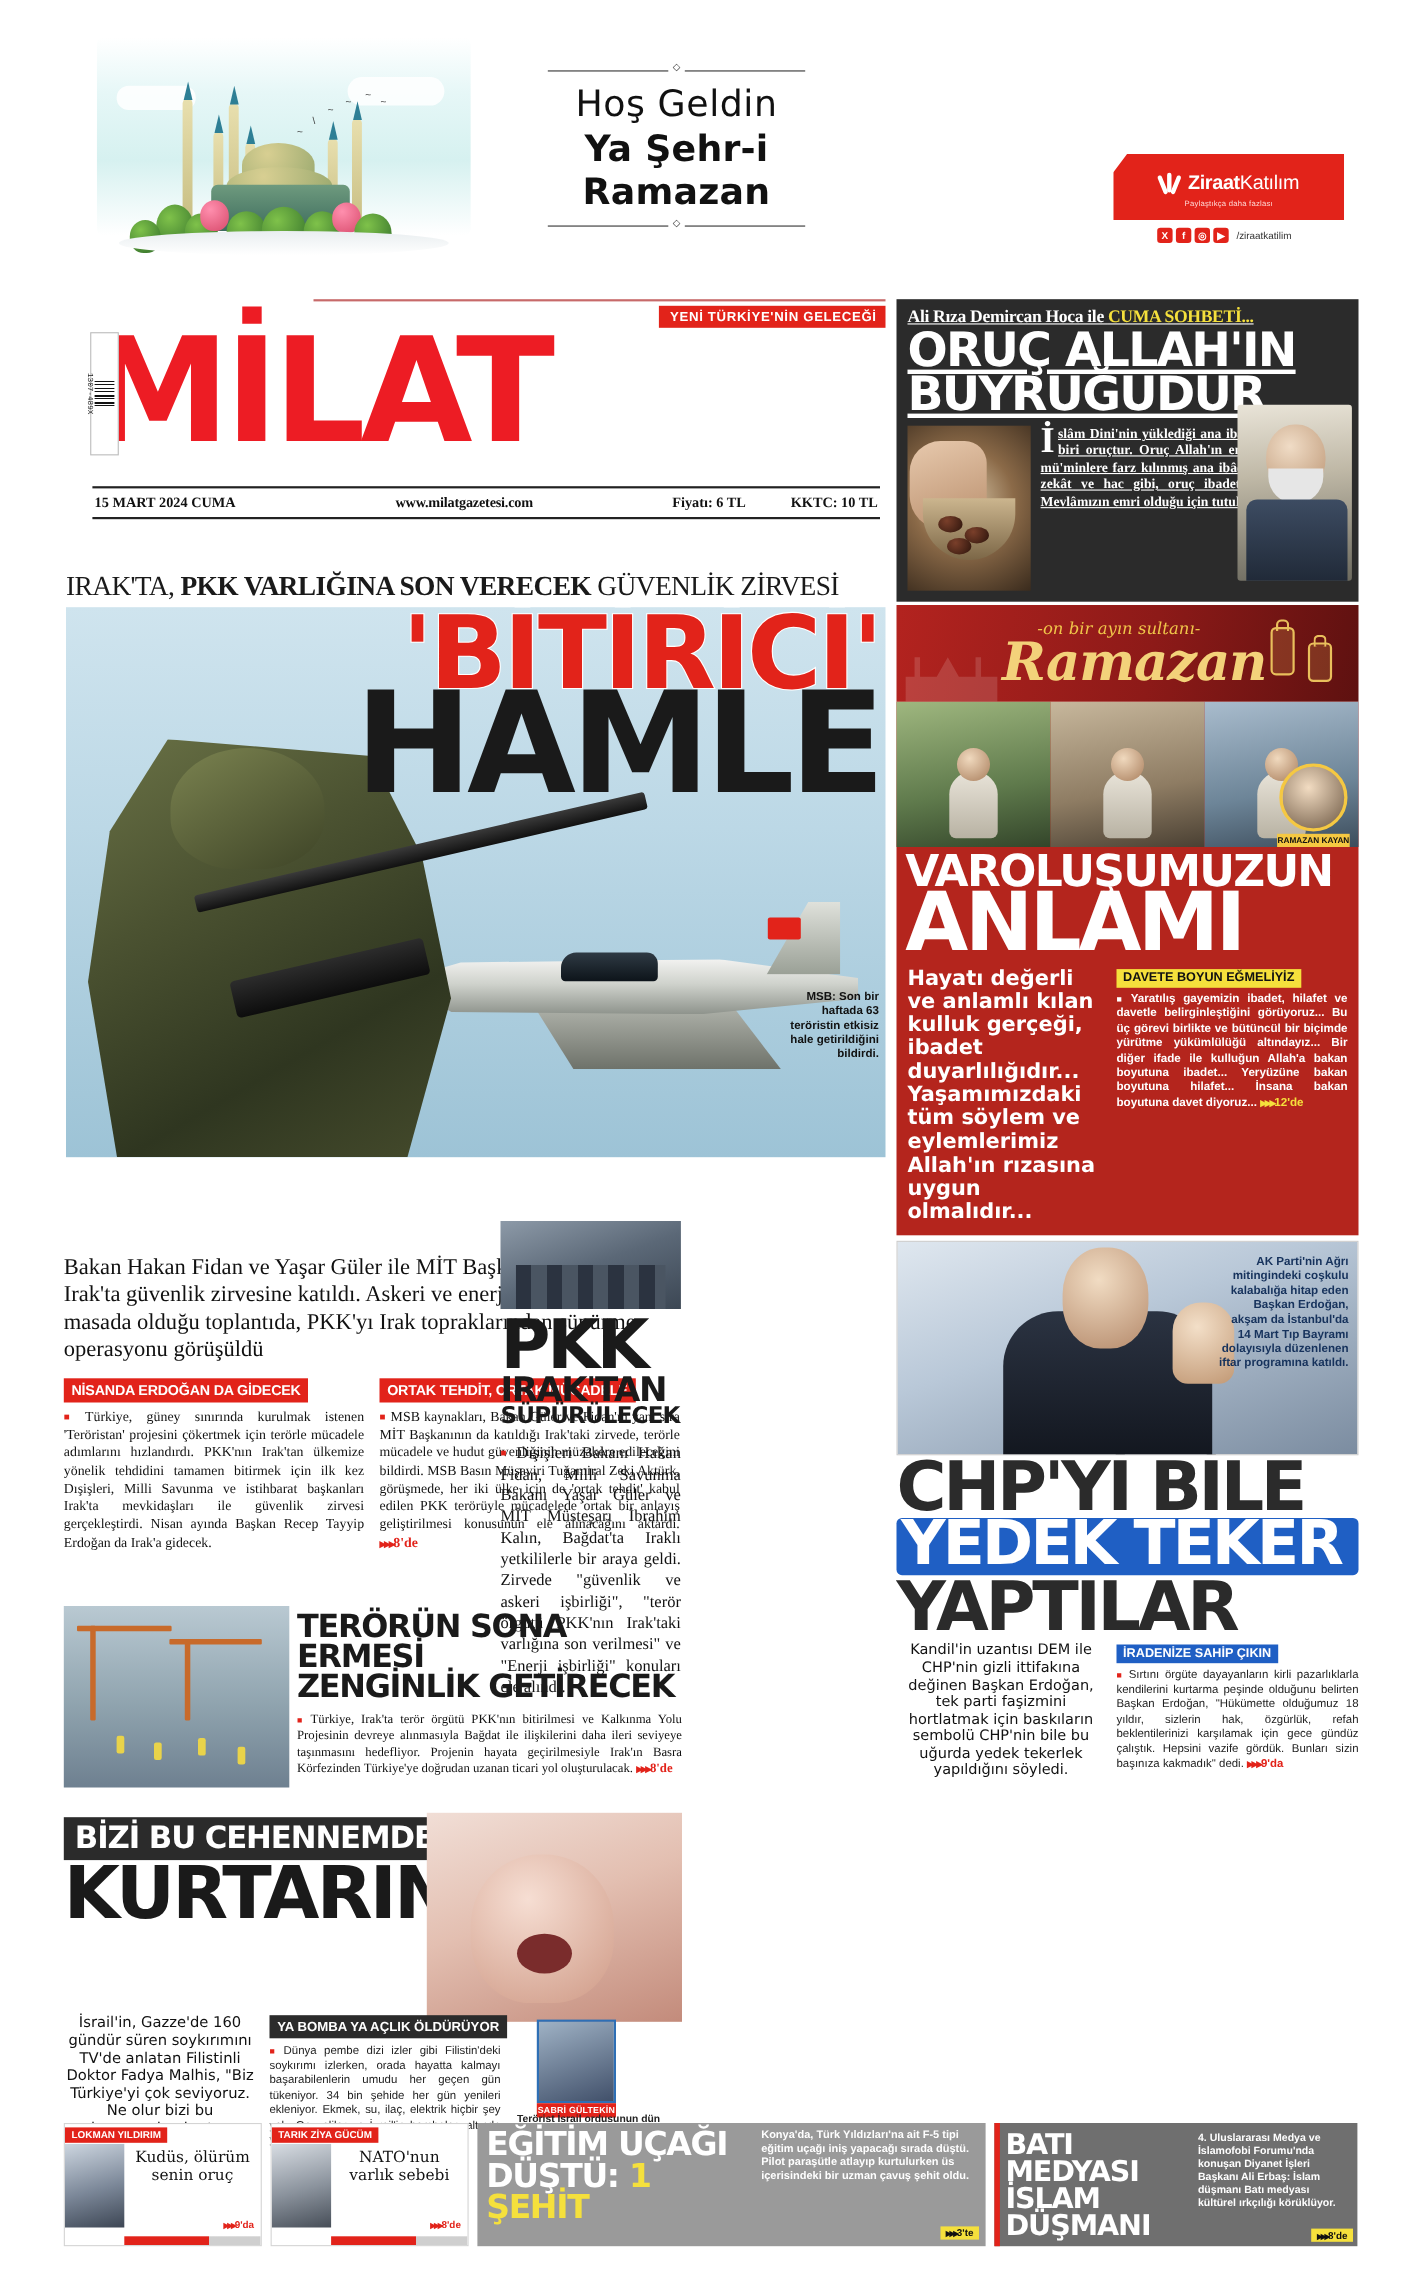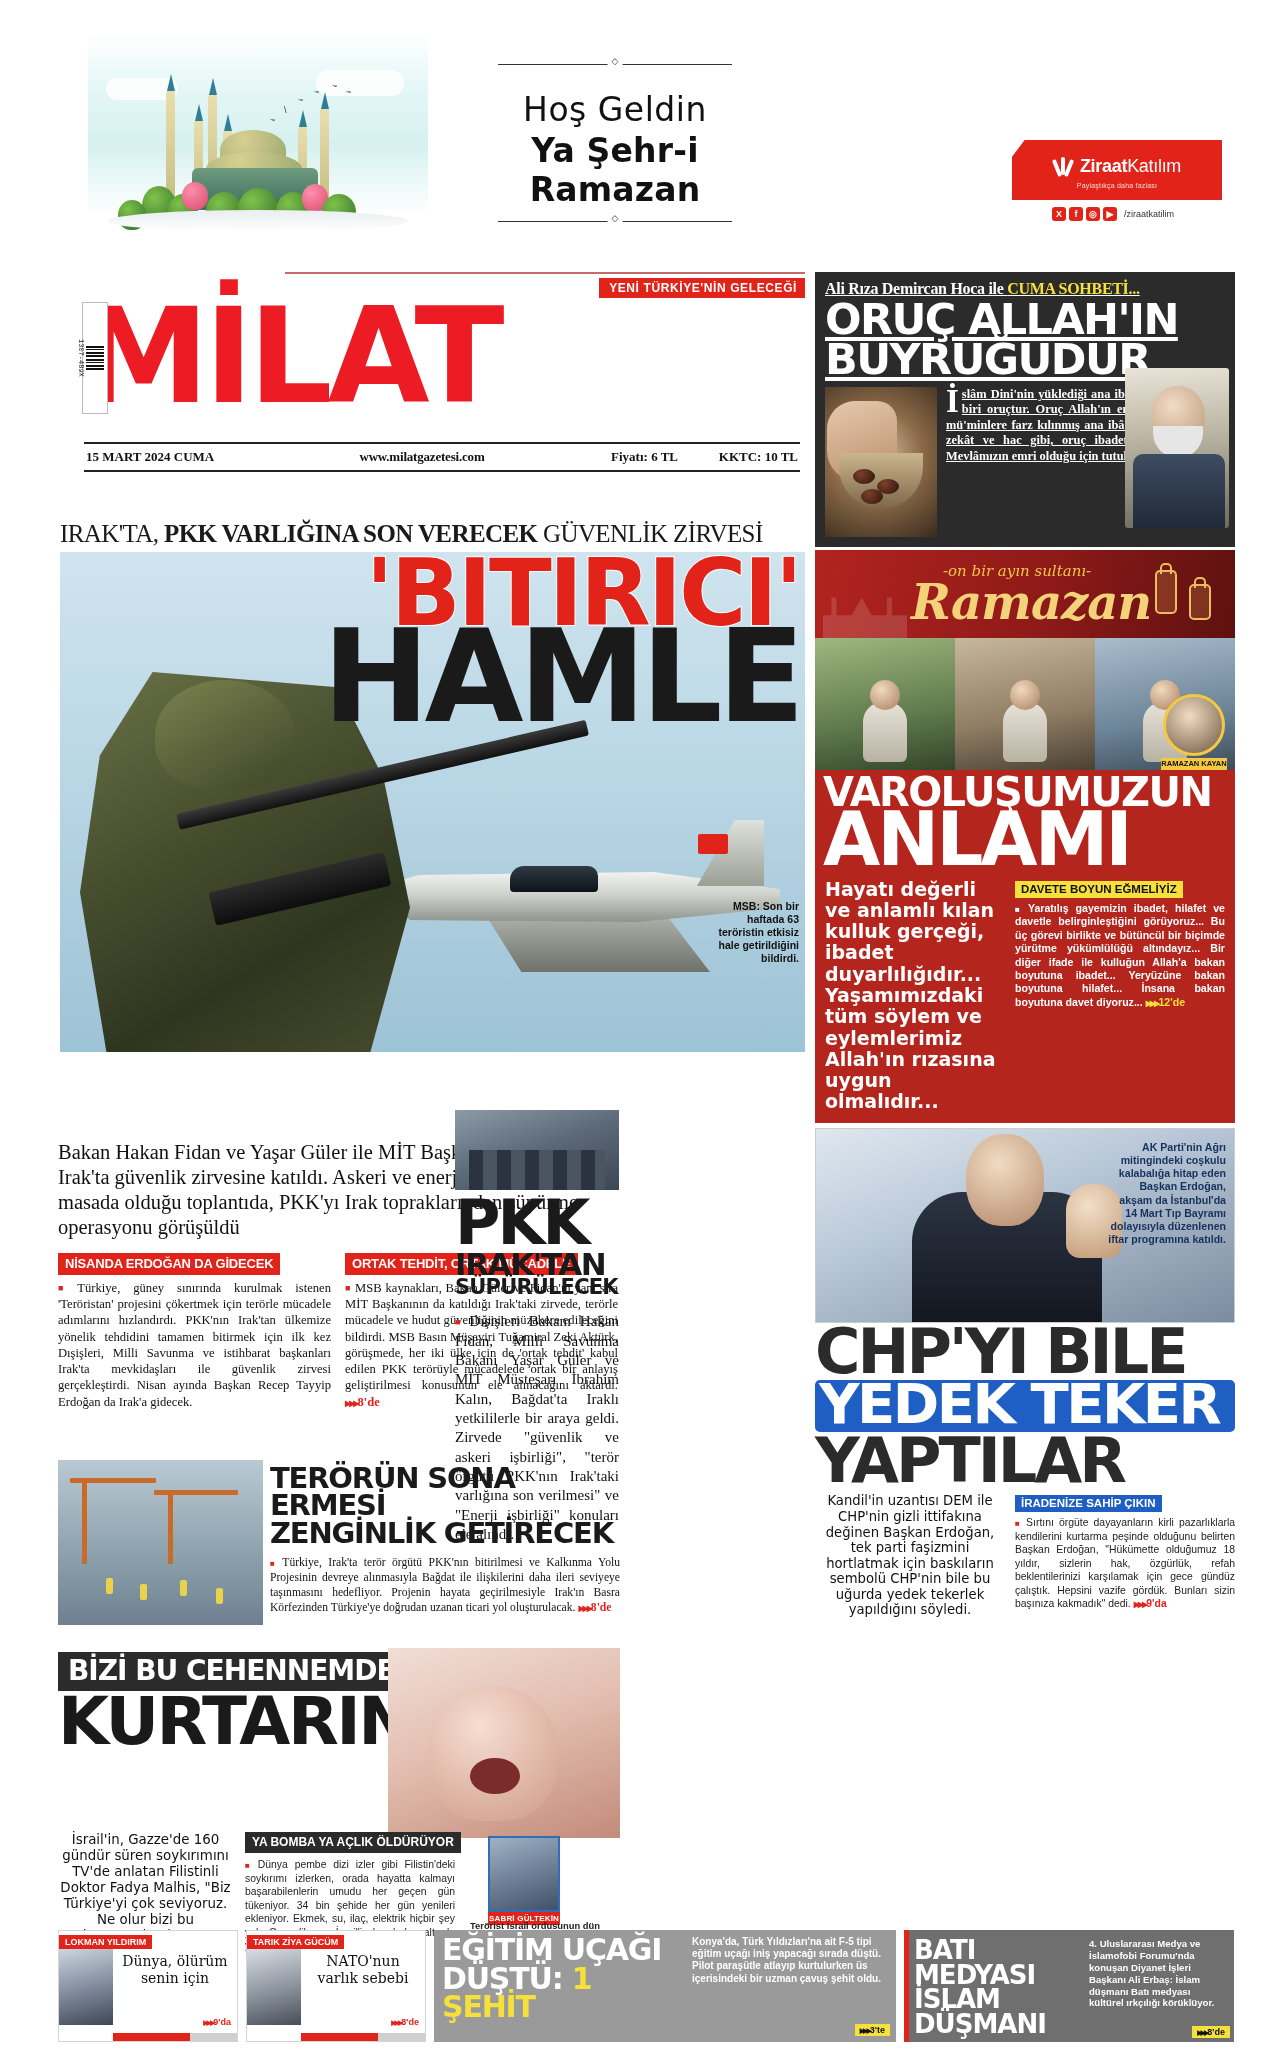"Hoş Geldin" .greet-line1 { margin: 18px 0 2px -> 2px 0 2px }
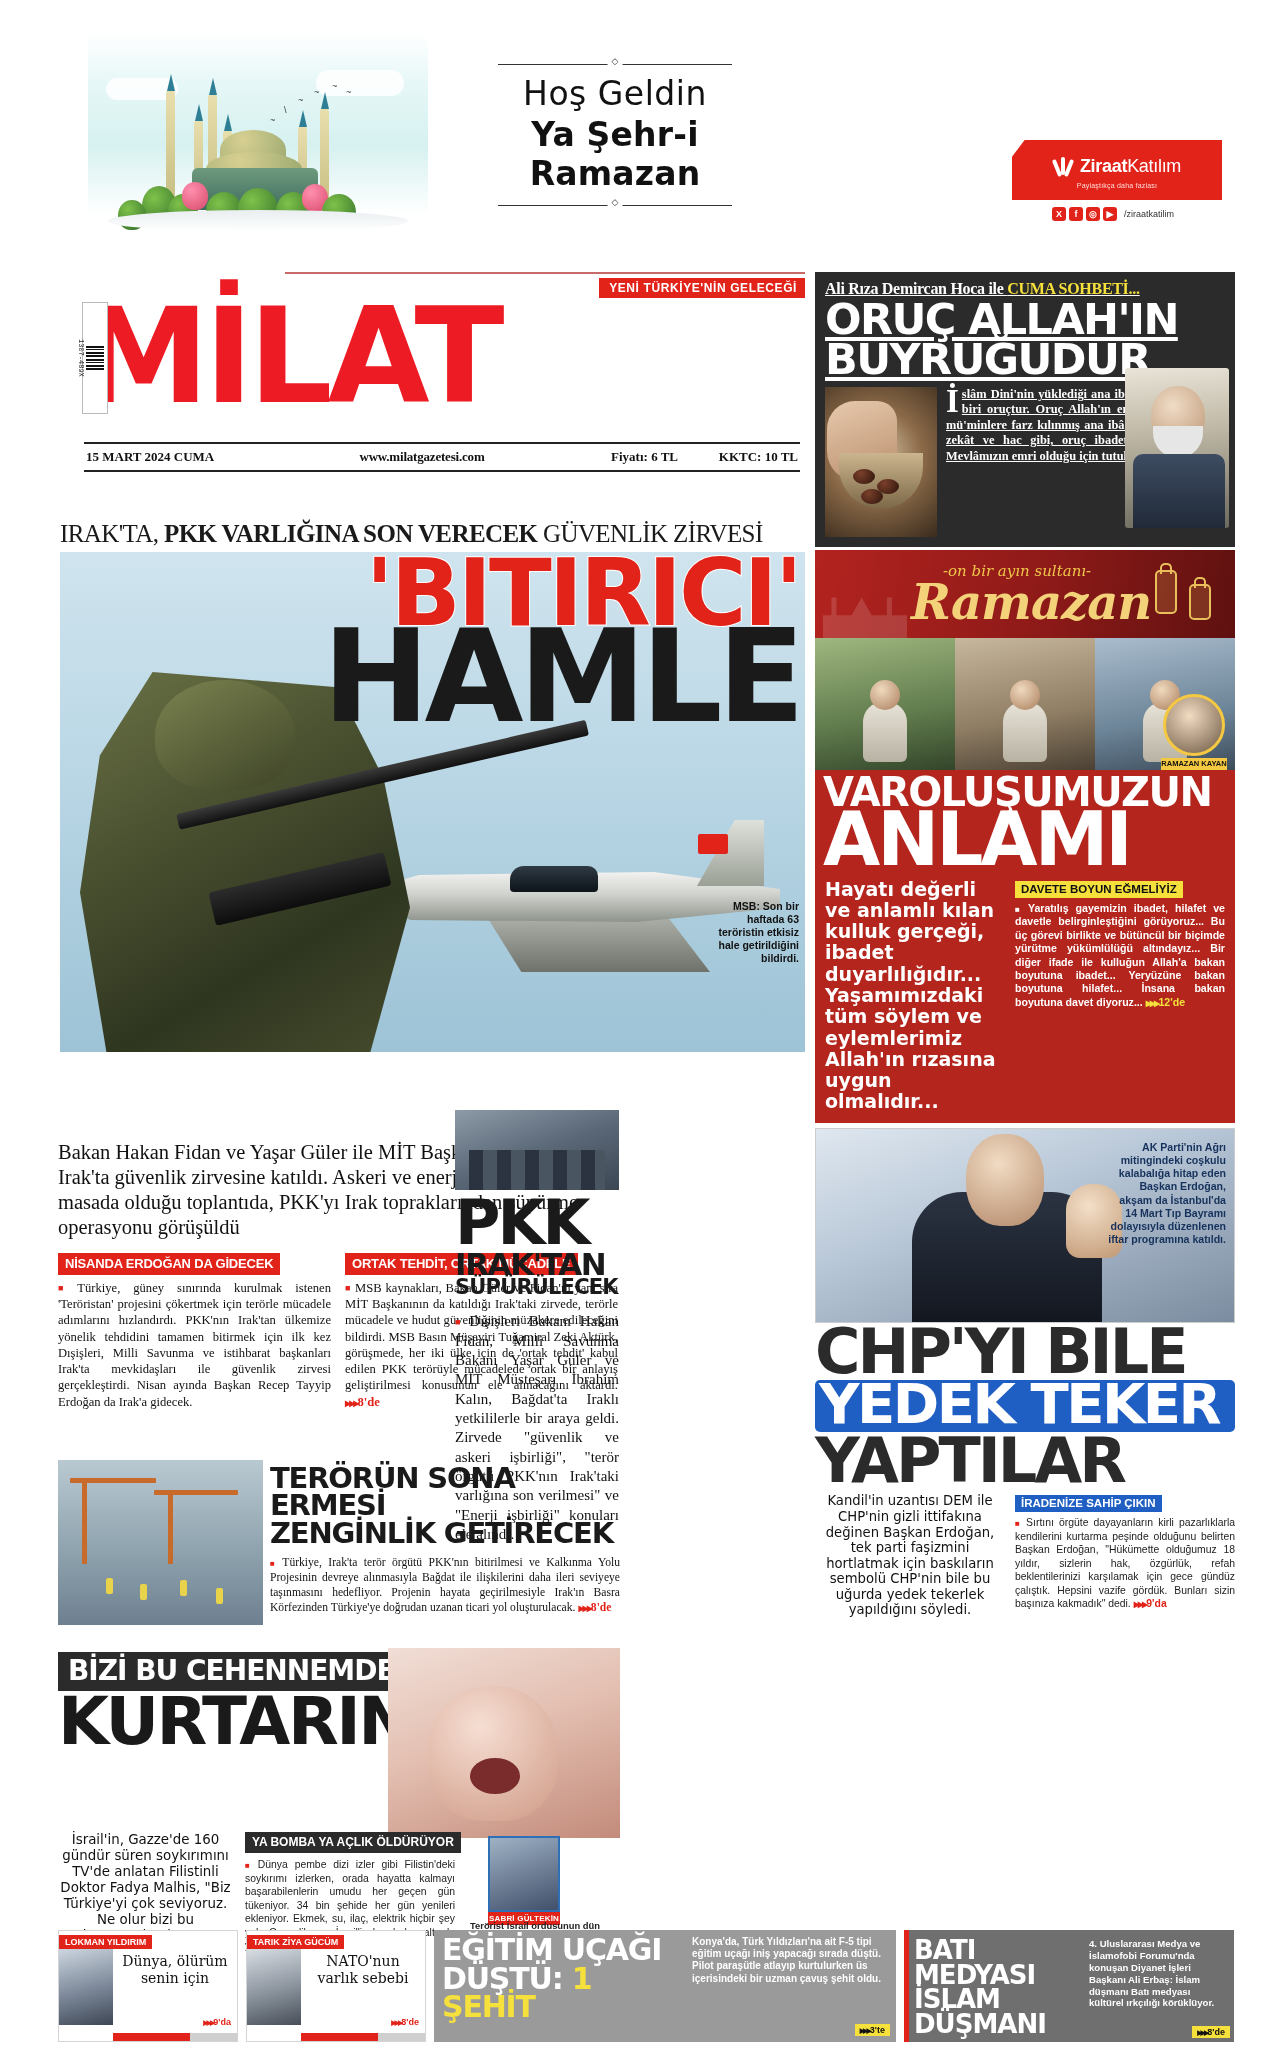"Dünya, ölürüm senin için" div.cc-text { text: Dünya, ölürüm senin için -> Kudüs, ölürüm senin oruç }
